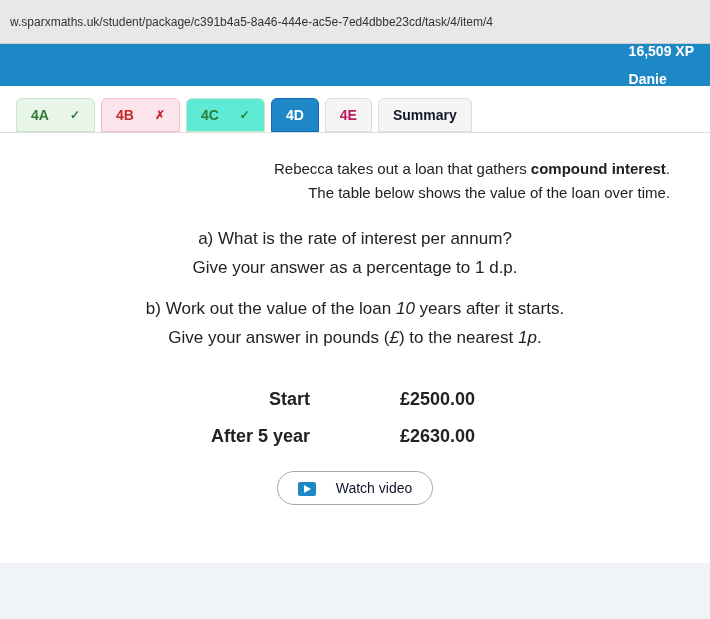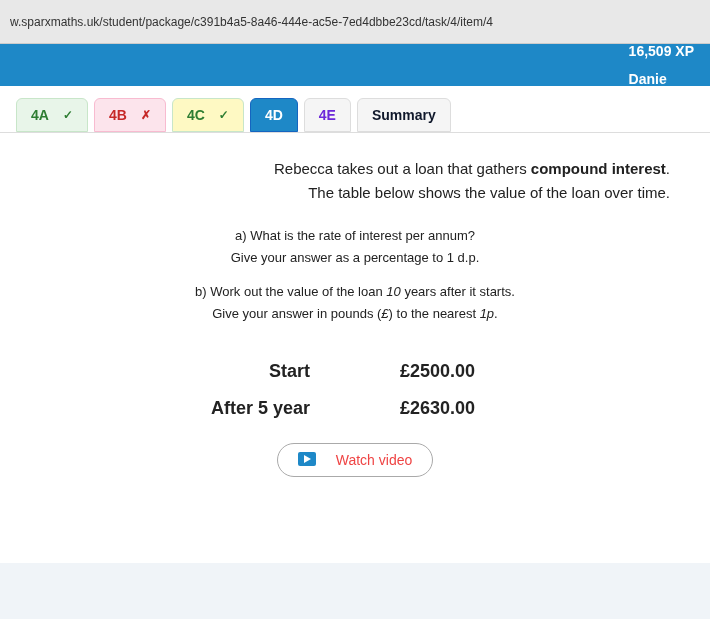"4A" .tab { gap: 14px -> 21px }
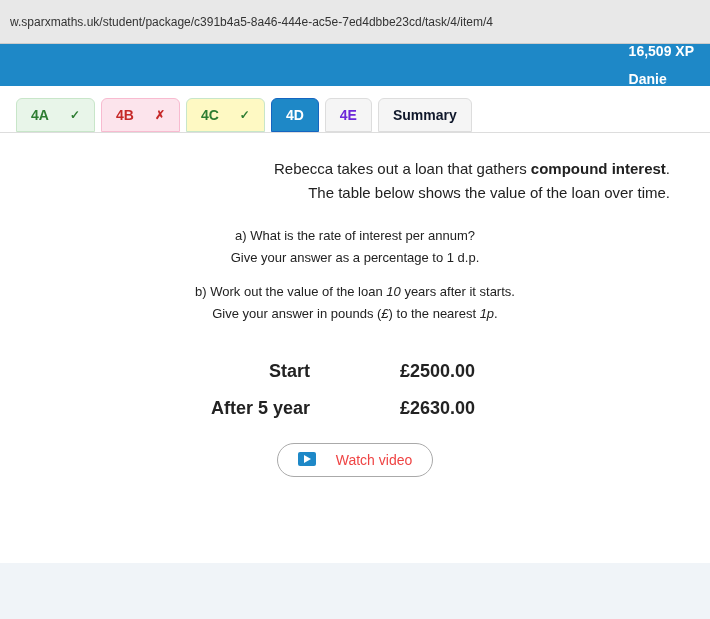"4C" .tab-4c { background: #fef9c3 -> #5eead4 }
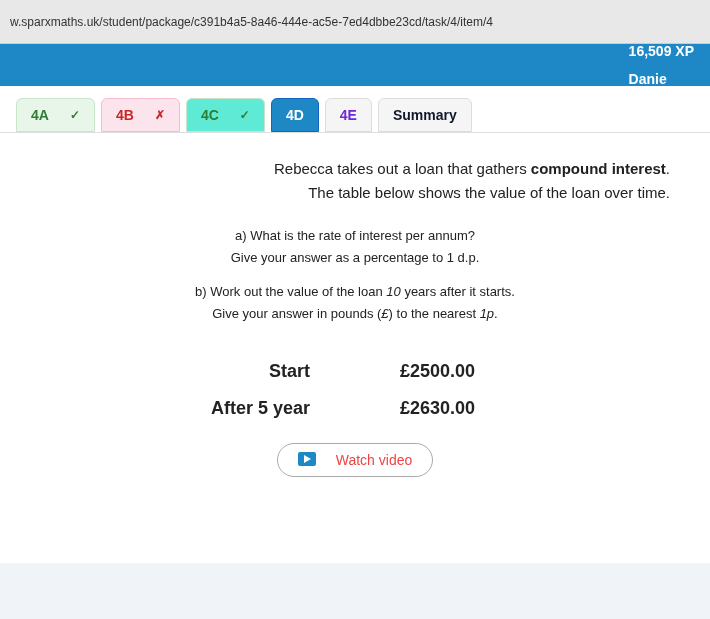"4E" .tab-4e { color: #6d28d9 -> #be185d }
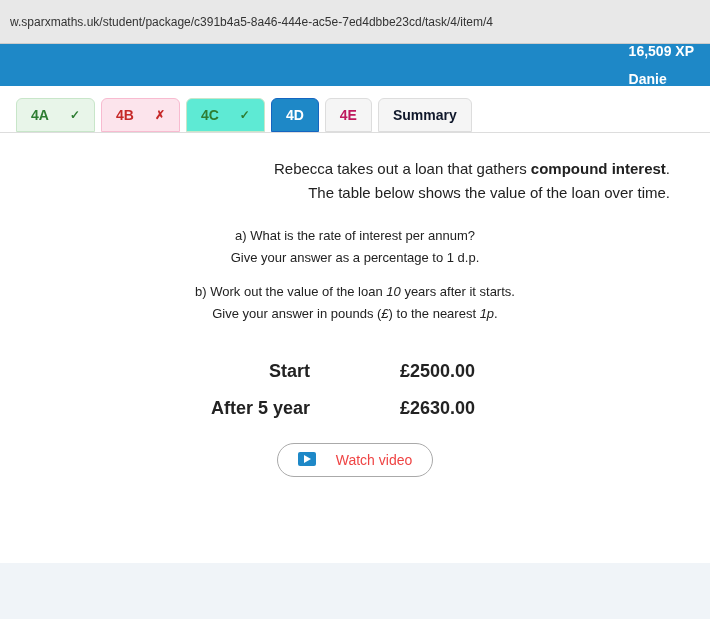"a) What is the rate" .question-parts { font-size: 13px -> 17px }
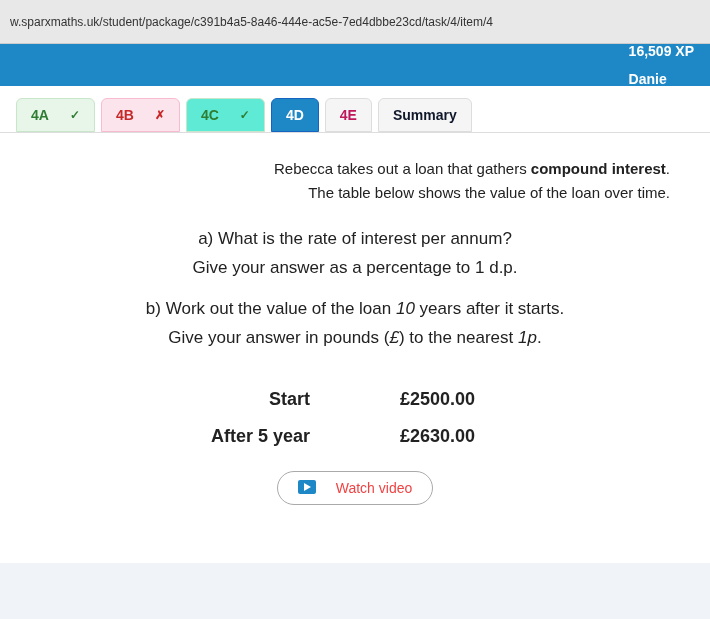"Watch video" .watch-video-btn { align-items: flex-start -> flex-end; color: #ef4444 -> #0f172a }
